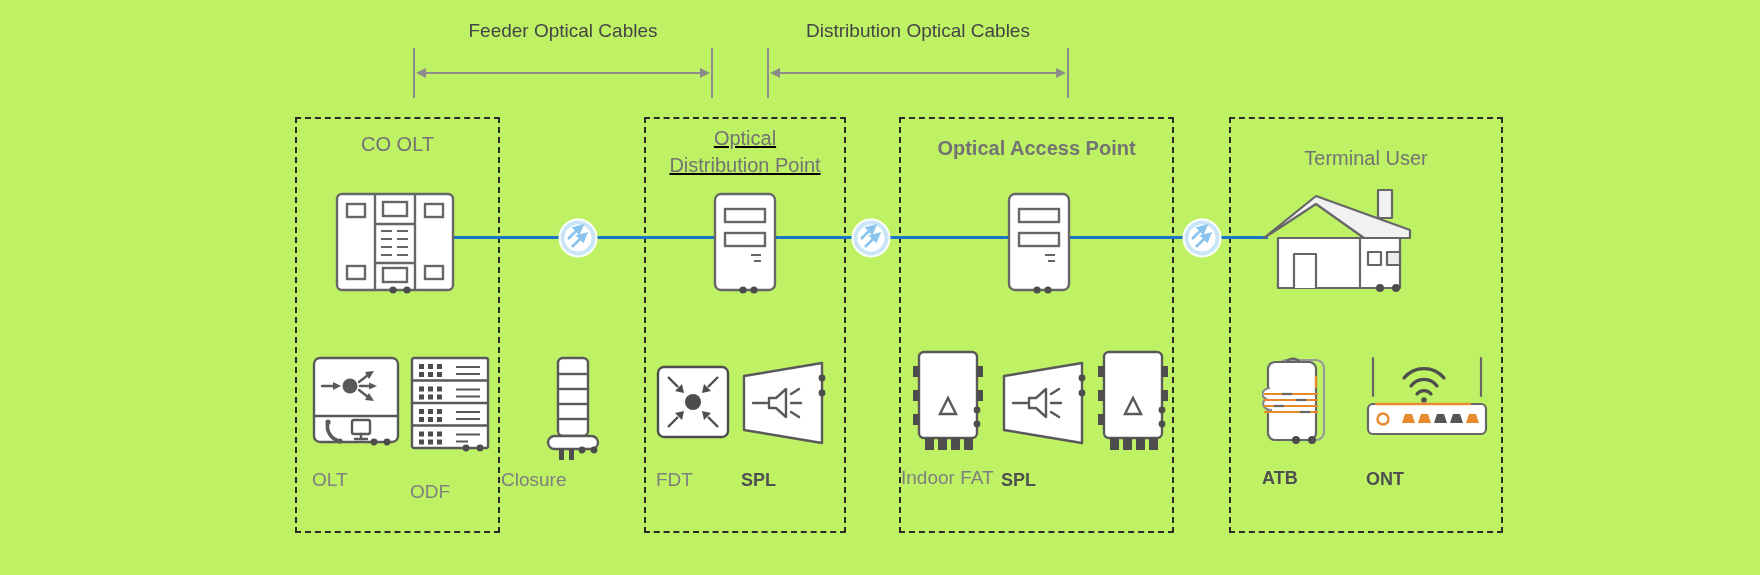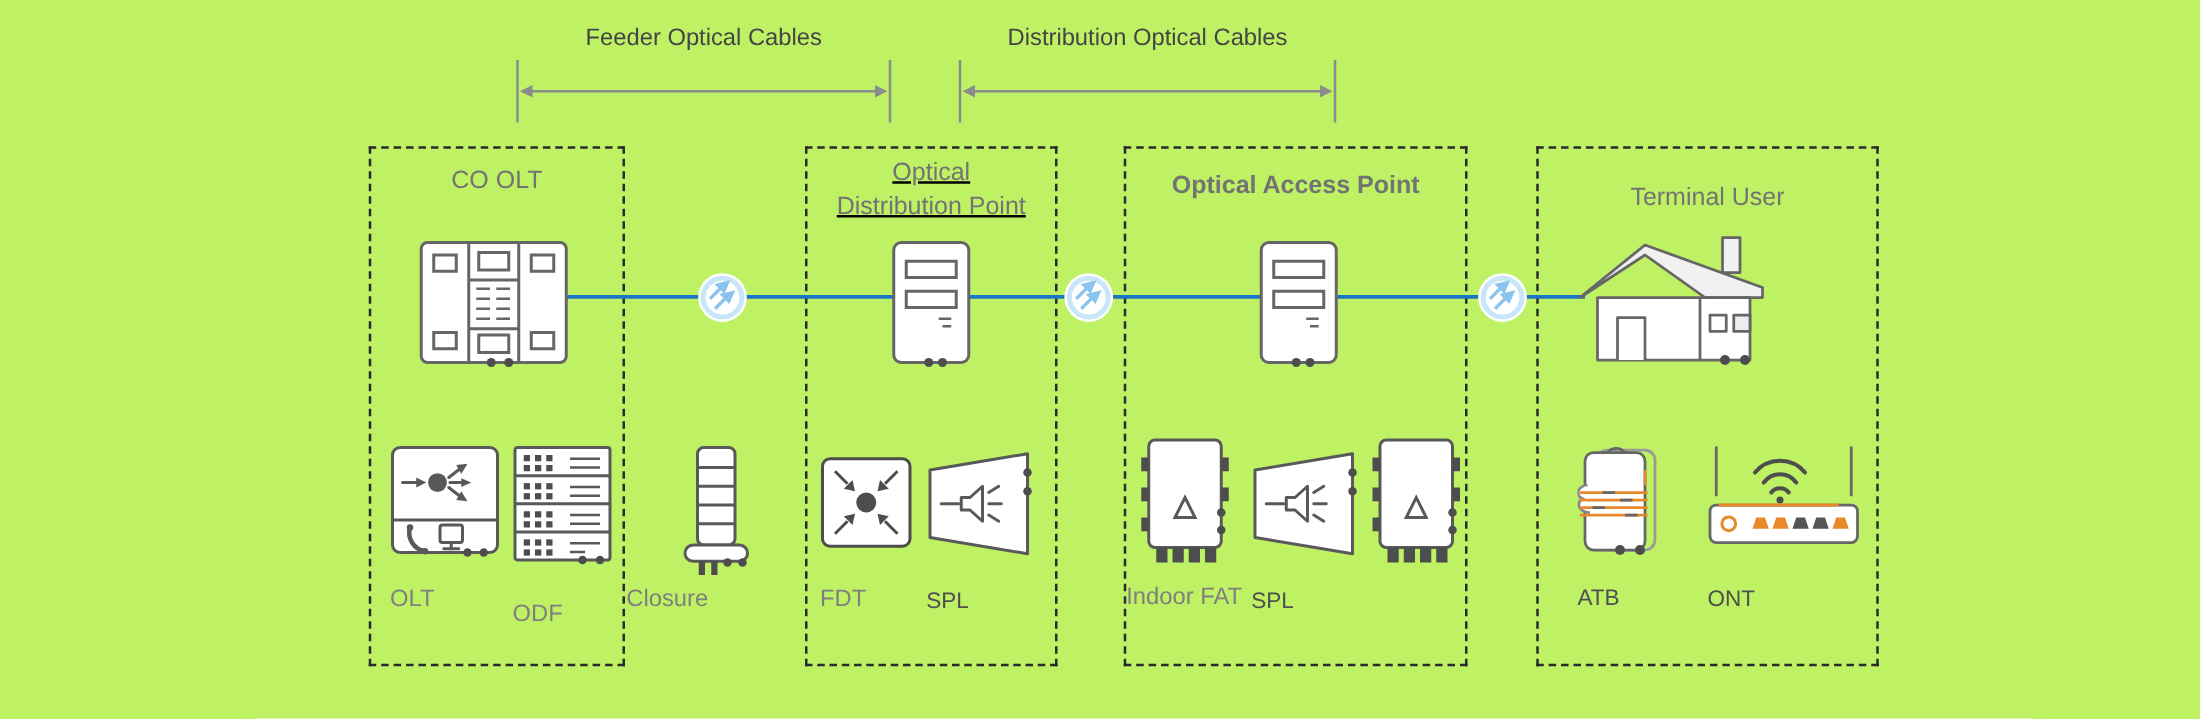"SPL" .dev-label.dark { font-weight: 400 -> 700 }
